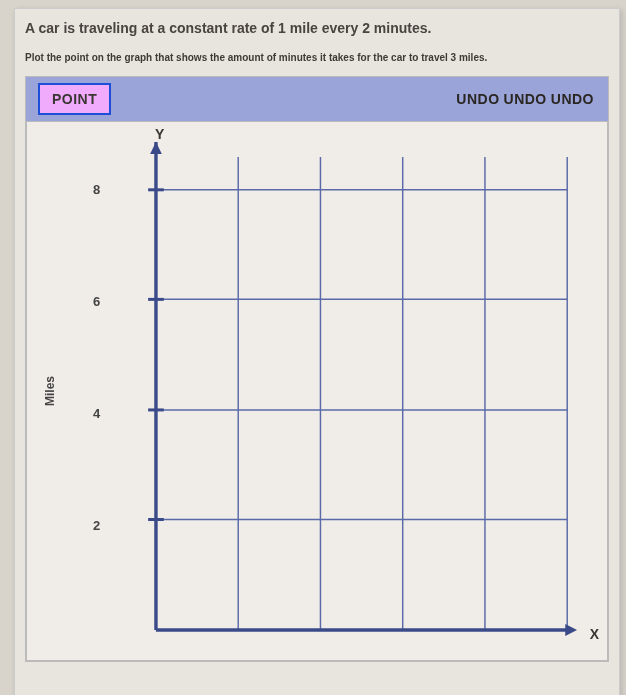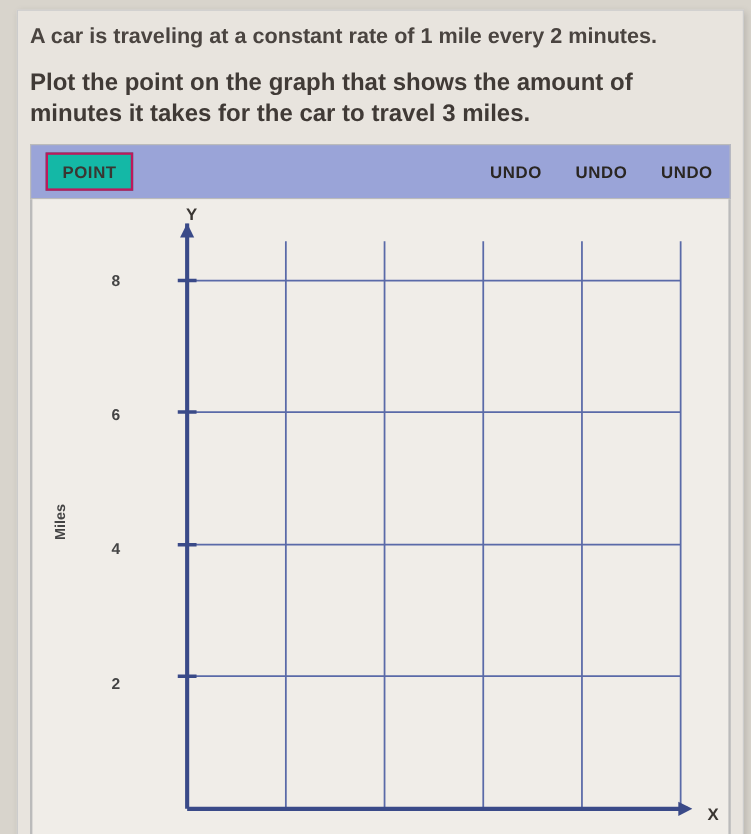"A car is traveling at" .problem-text { font-size: 18px -> 14px }
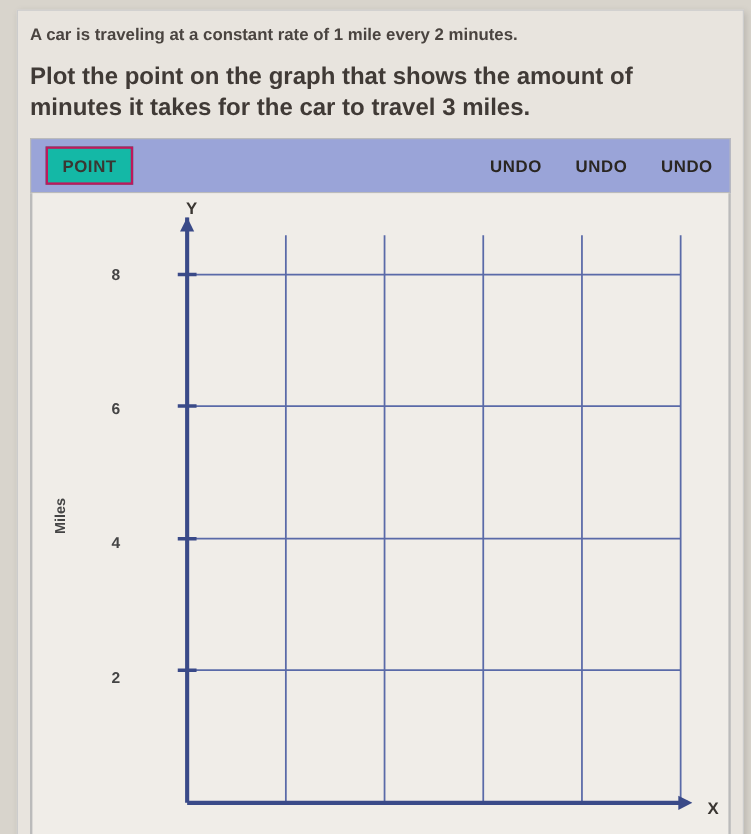"Plot the point on the" .instruction-text { font-size: 20px -> 10px }
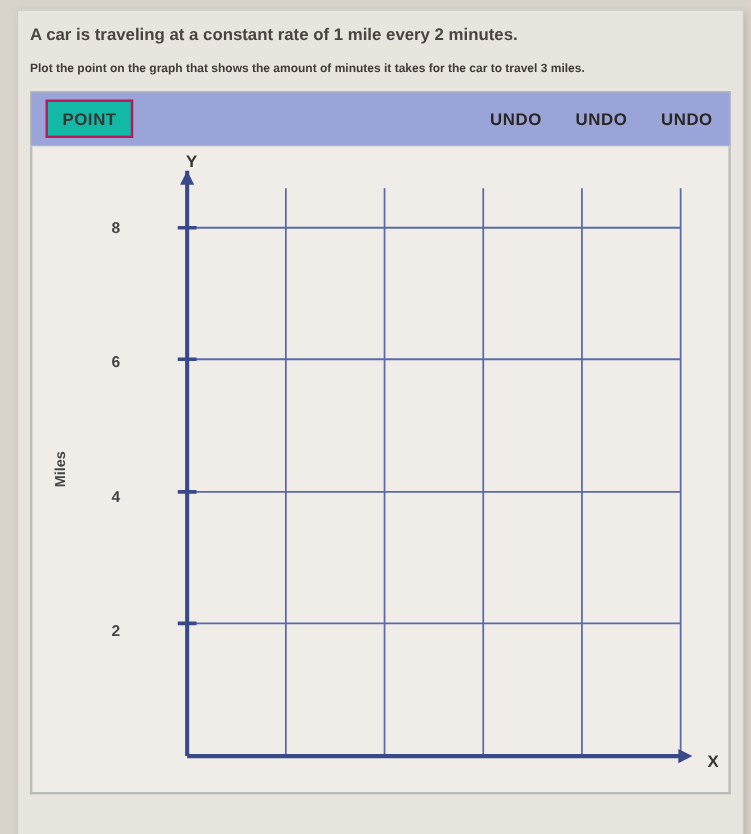"POINT" .point-box { background: #14b8a6 -> #f0abfc; border: 2px solid #be185d -> 2px solid #1d4ed8 }
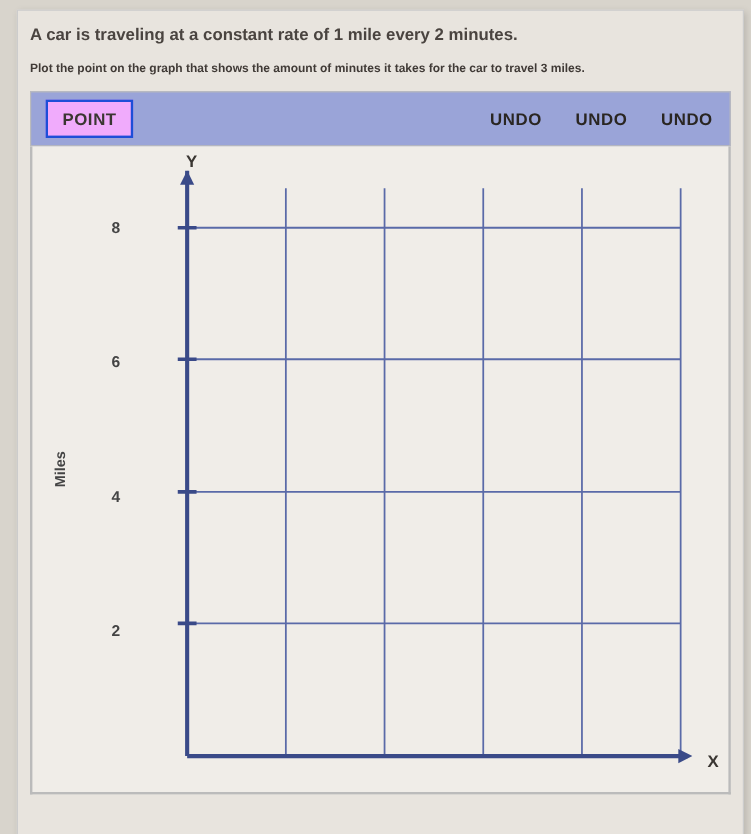"UNDO" .toolbar-right { gap: 24px -> none }
